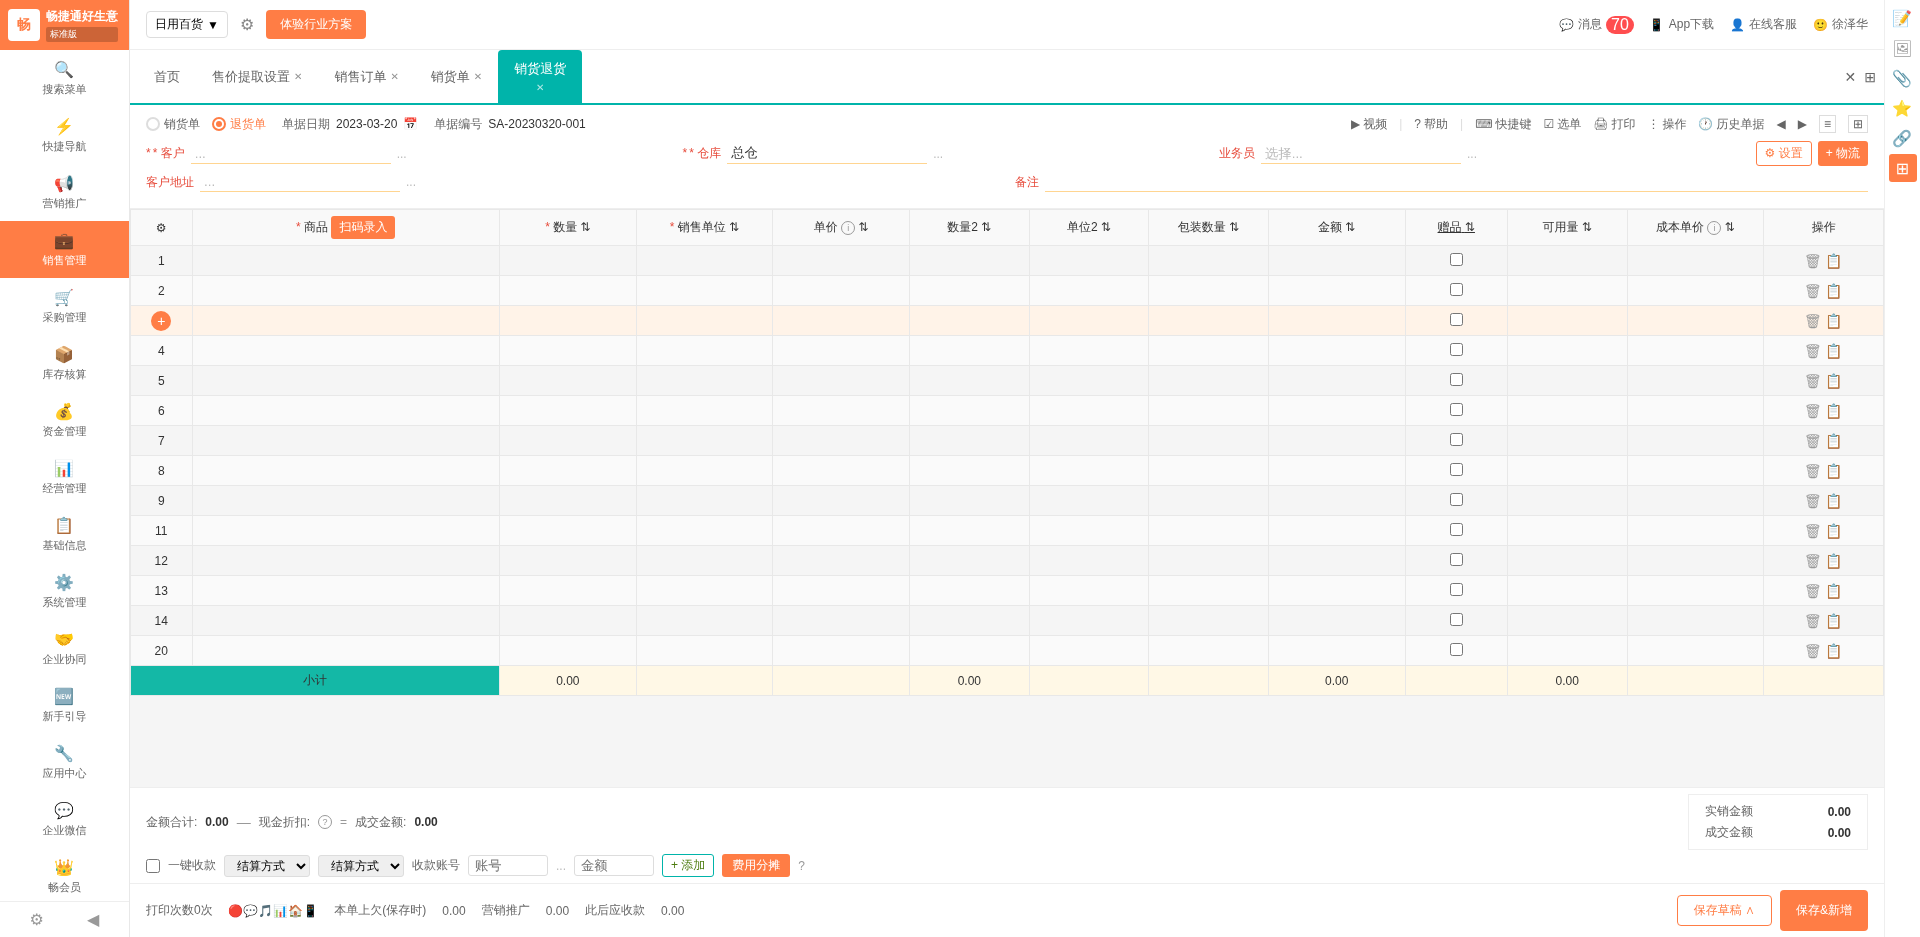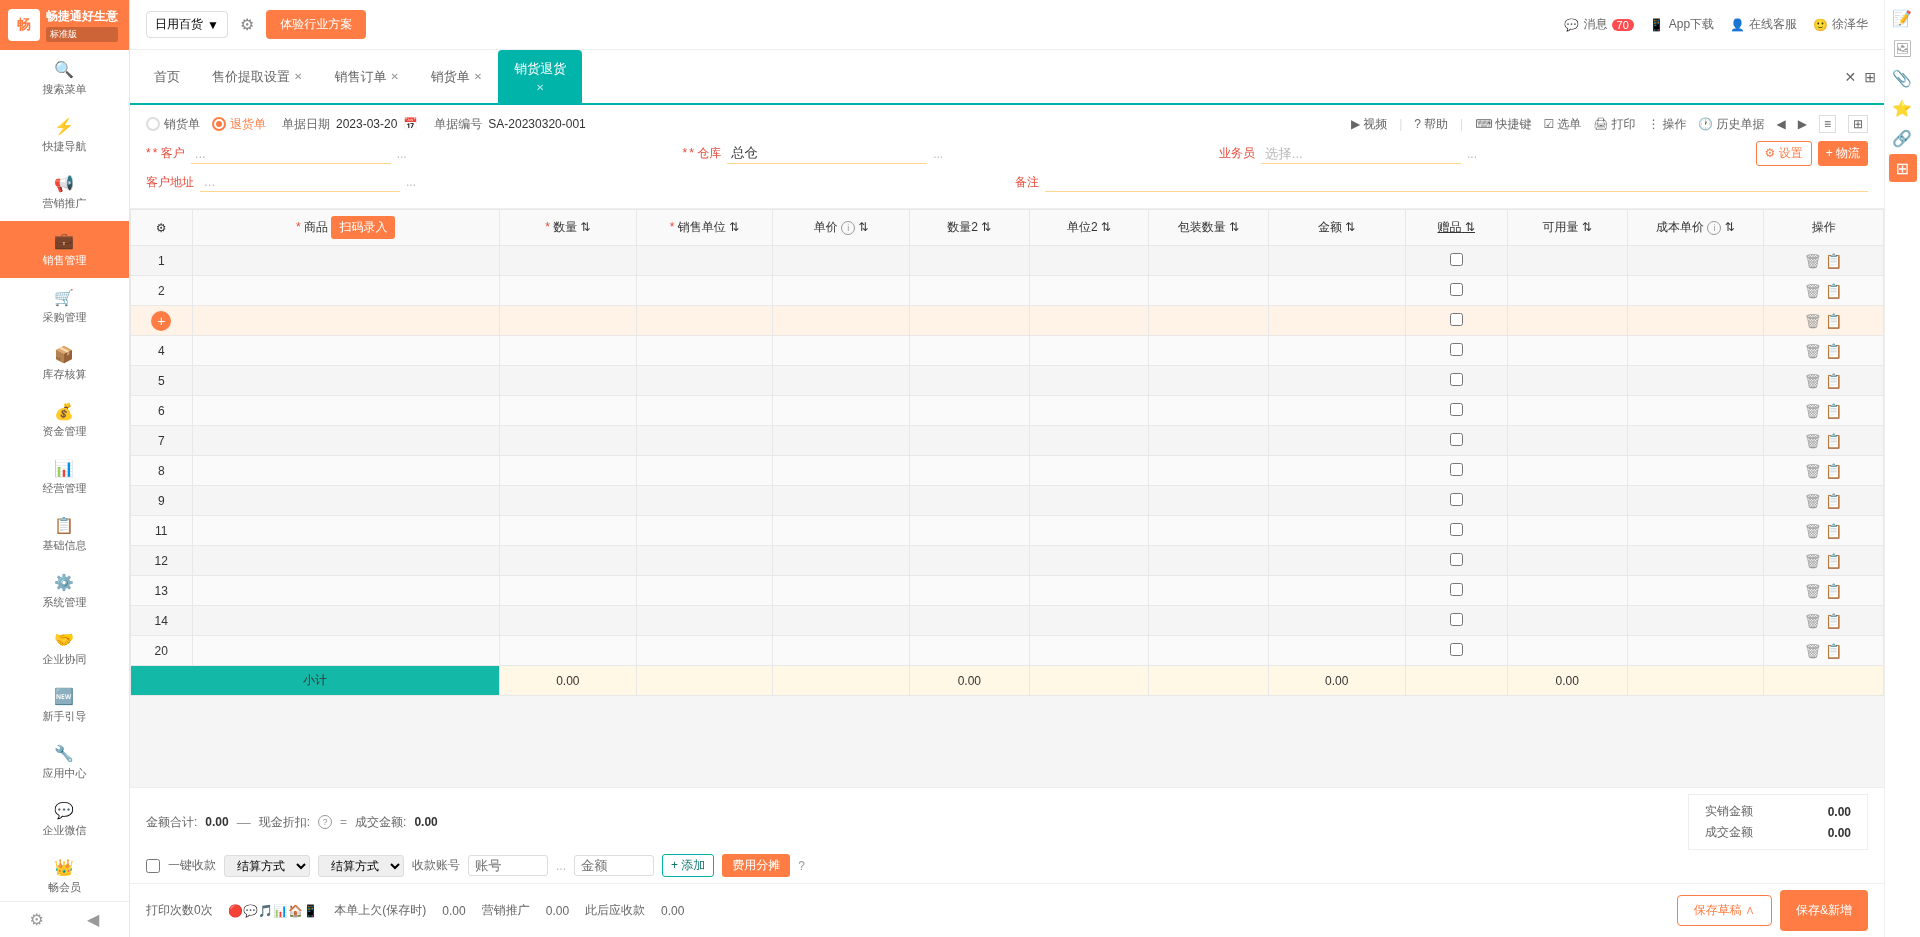"70" .badge { font-size: 11px -> 16px }
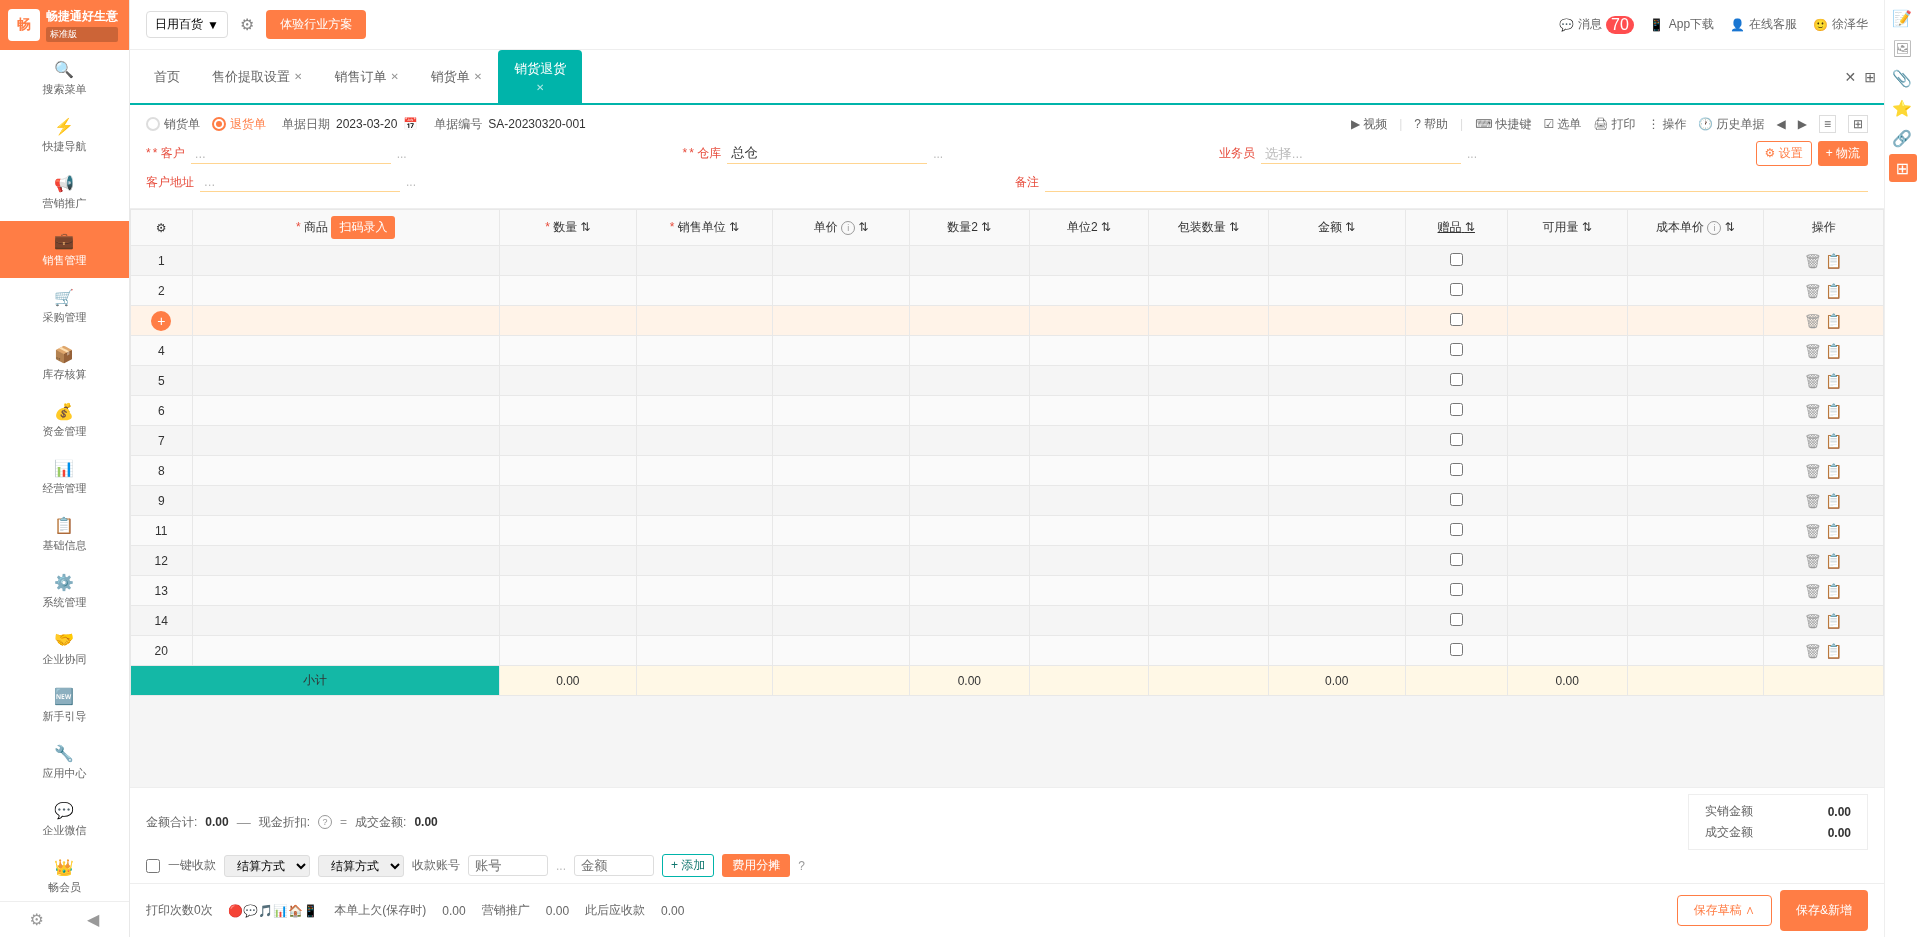"+ 添加" .add-btn-green { color: #0f766e -> #4d7c0f }
